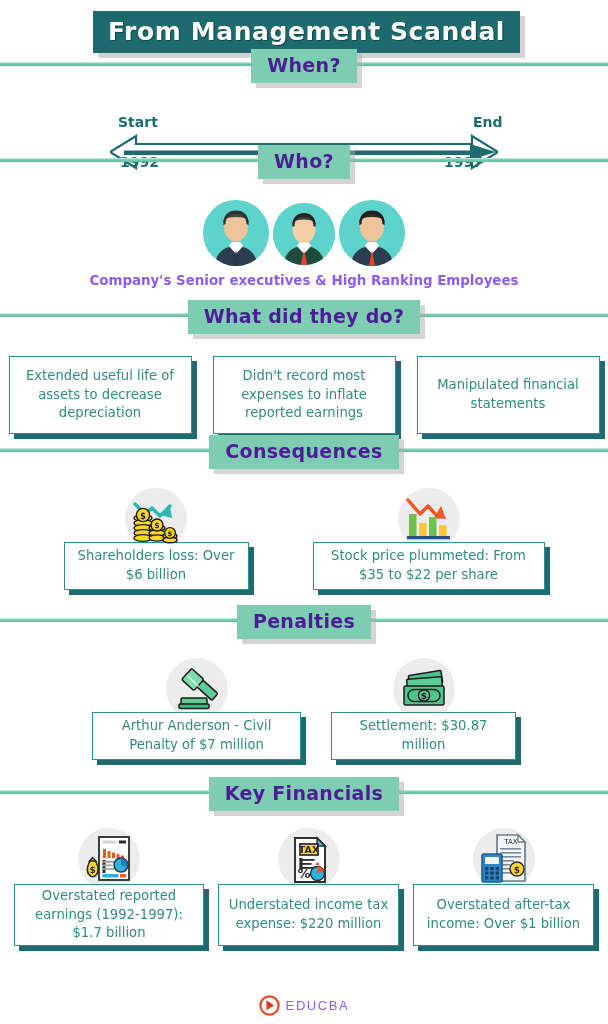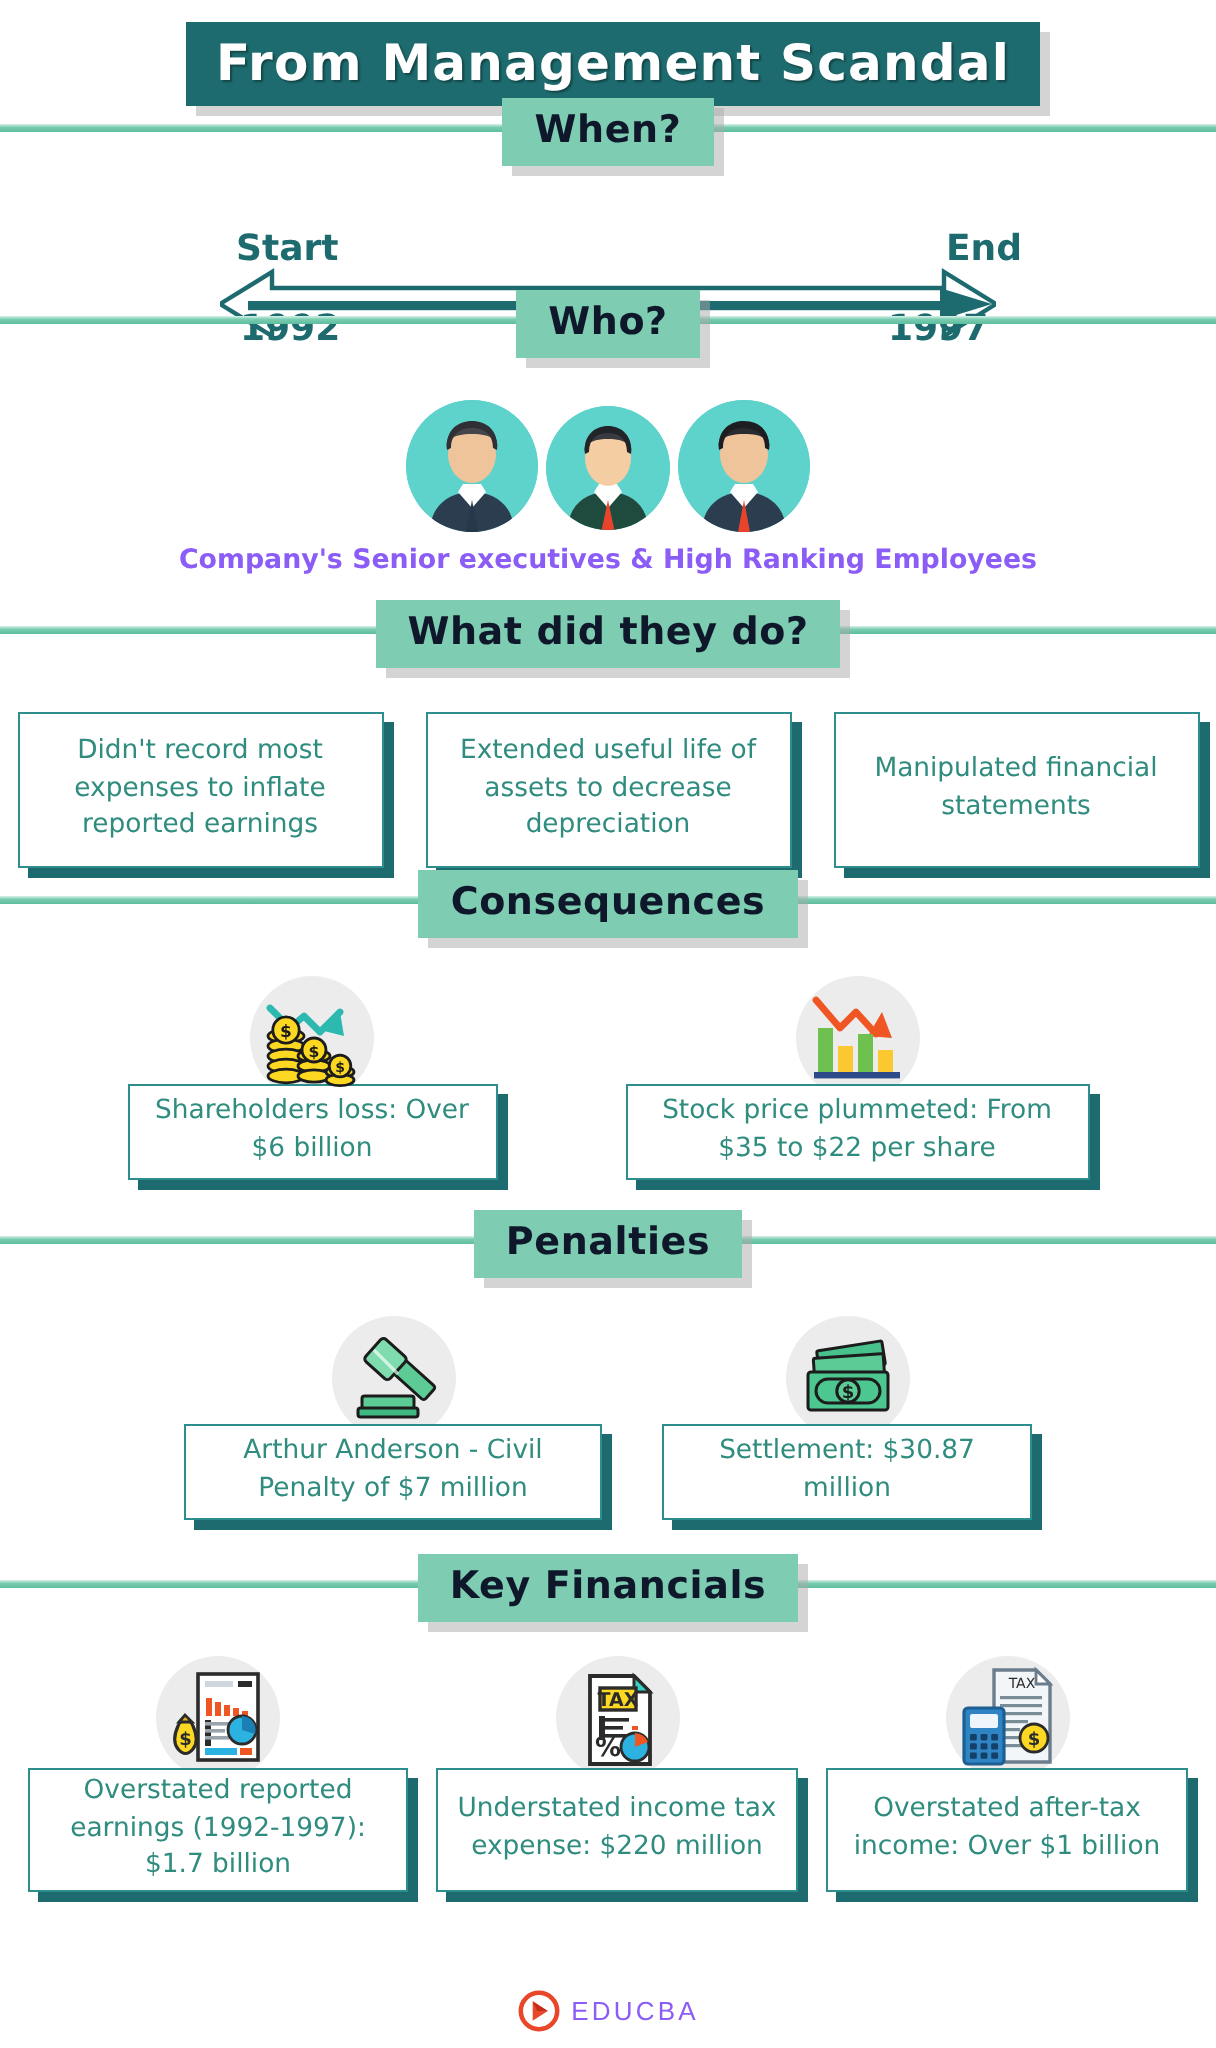"When?" .badge { color: #0f172a -> #4c1d95 }
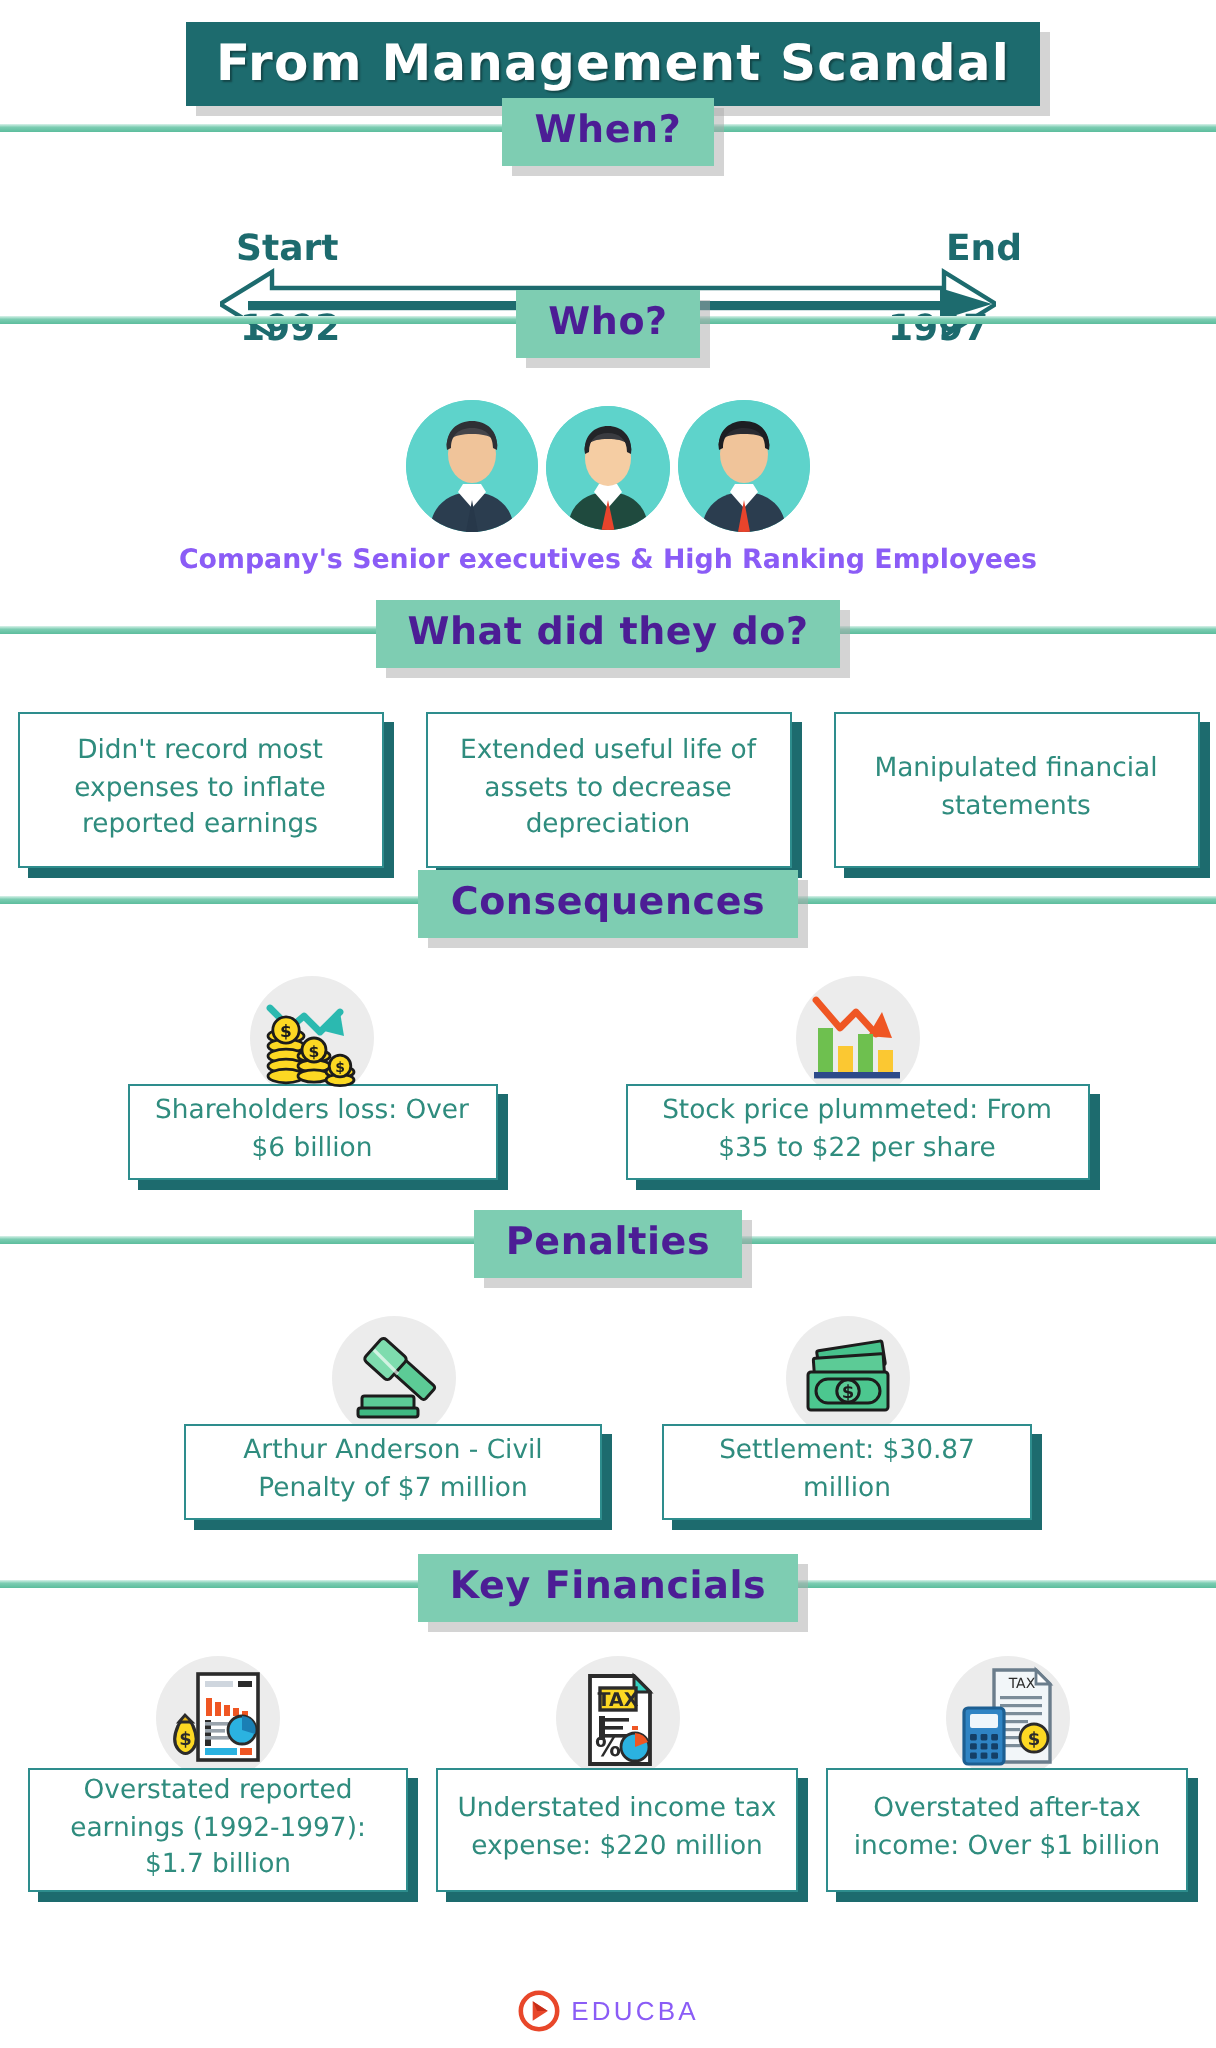"Start" .tl-label { font-size: 18px -> 14px }
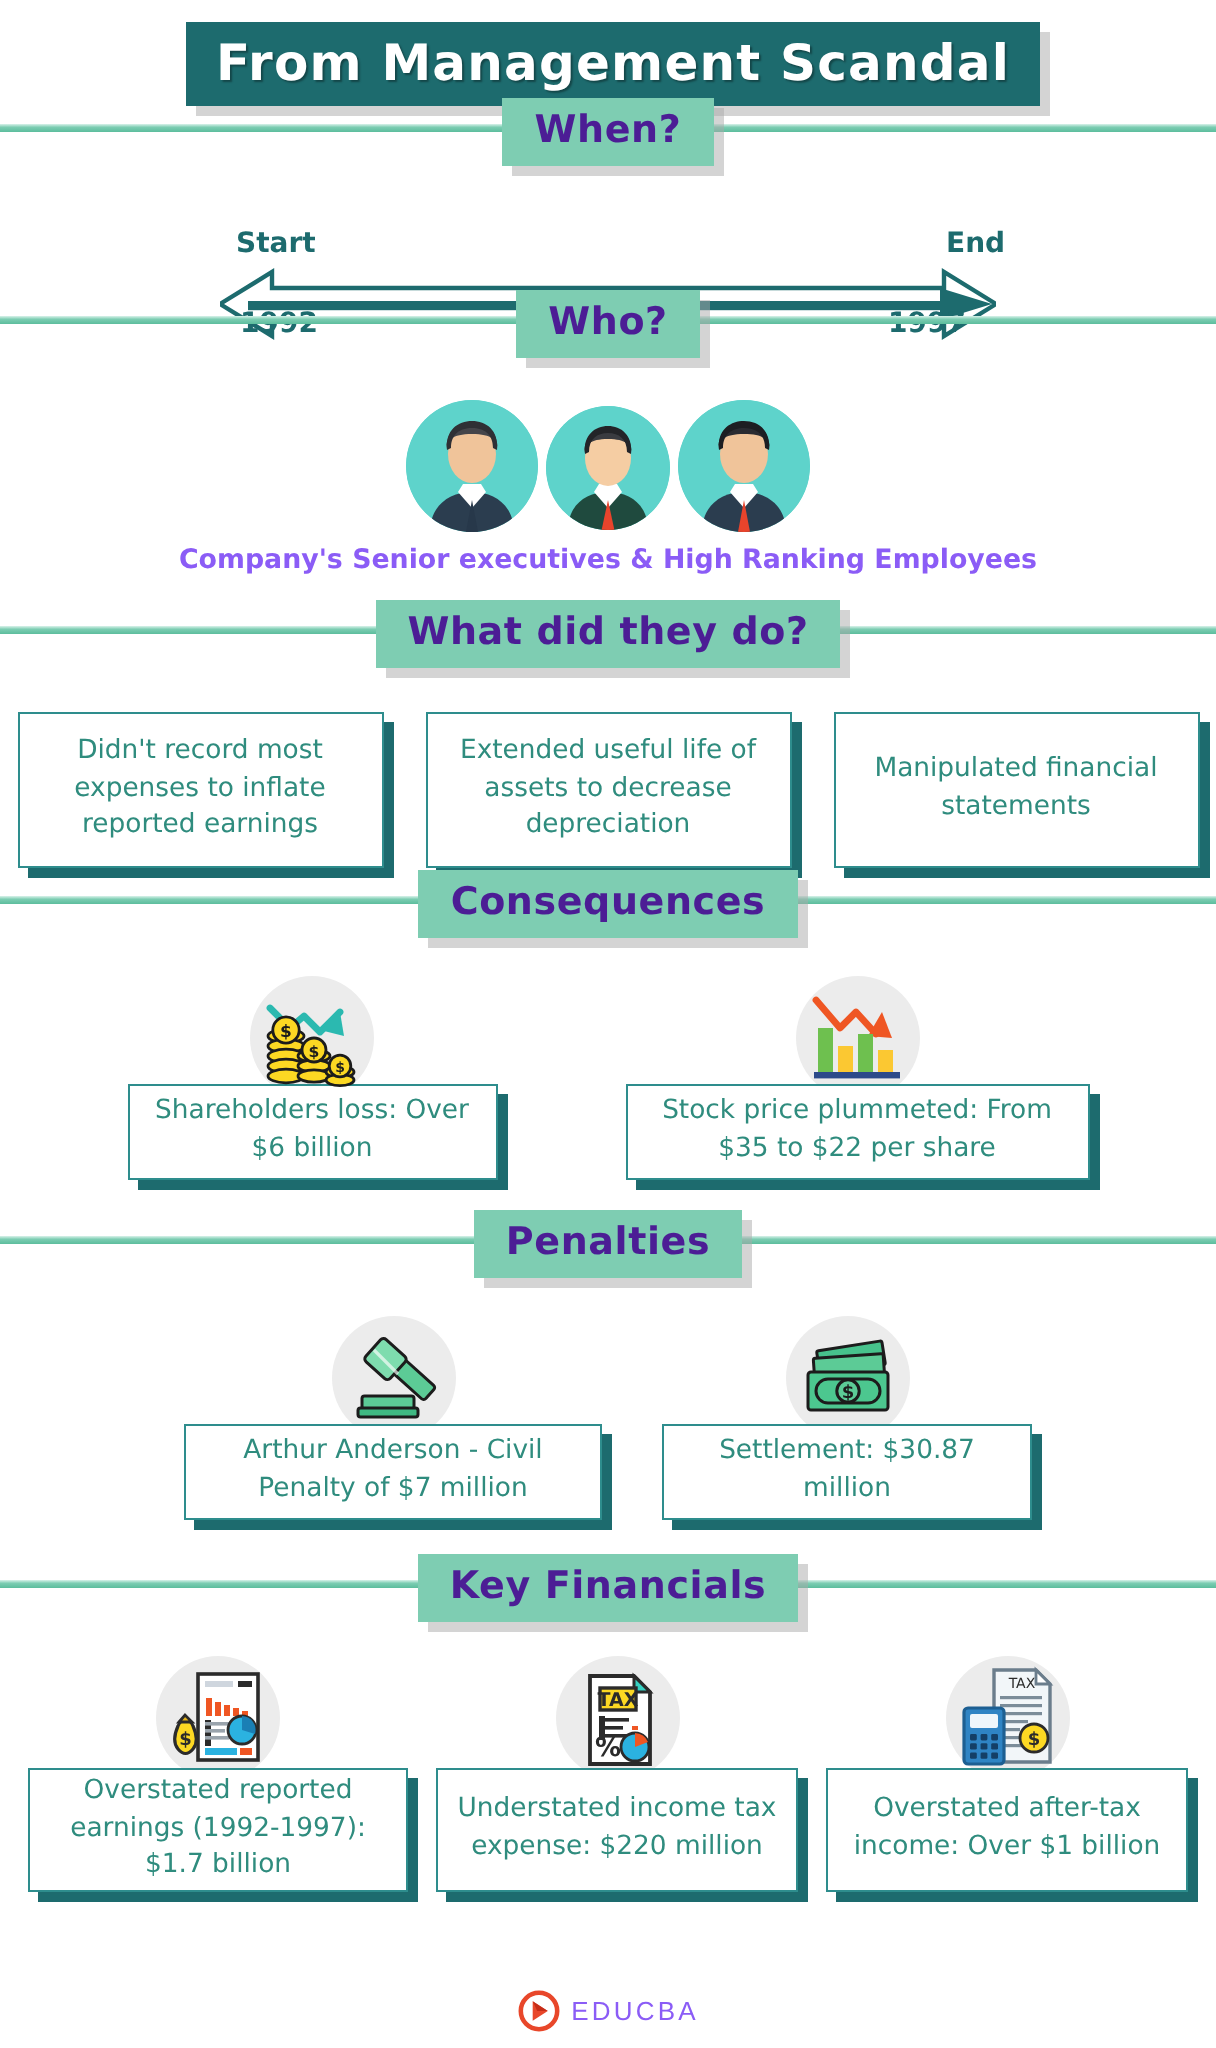"Didn't record most expenses to" div.card { order: before "Extended useful life of assets" -> after "Extended useful life of assets" }
